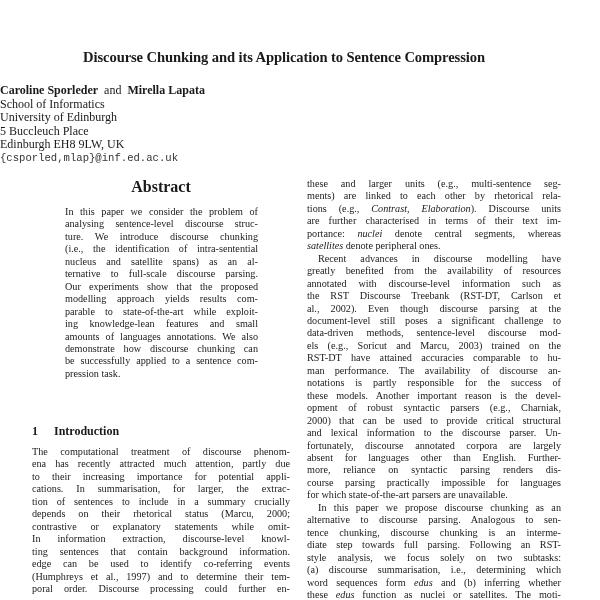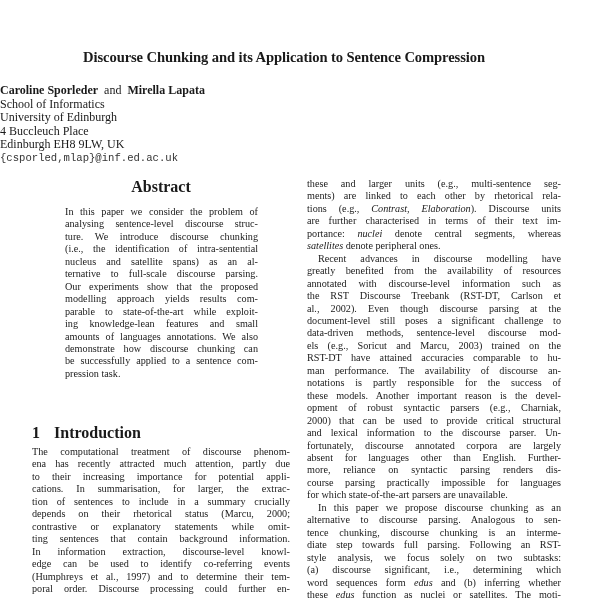"4 Buccleuch Place" div { text: 4 -> 5 }
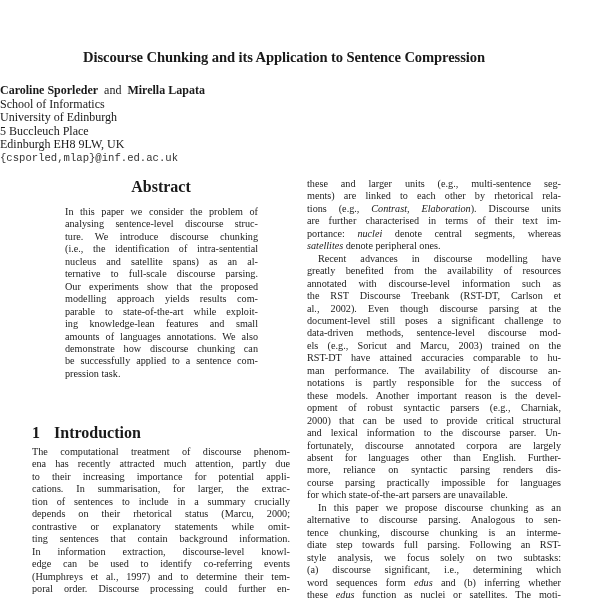"1 Introduction" .section-head { font-size: 16px -> 12px }
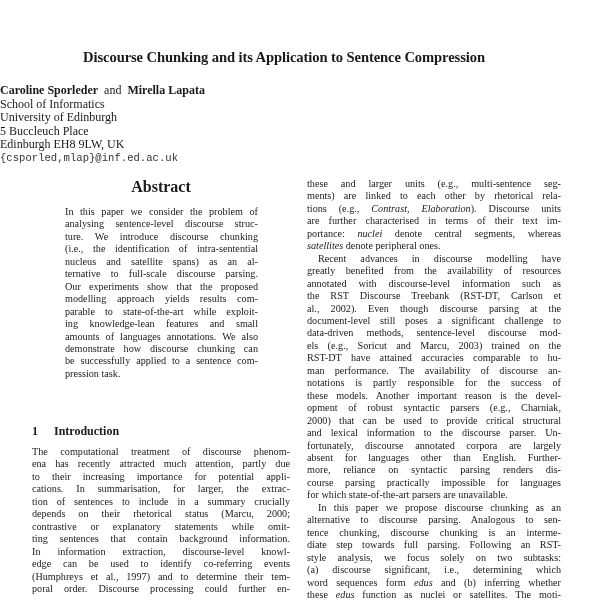"ting sentences that contain background" span.line { order: before "In information extraction," -> after "In information extraction," }
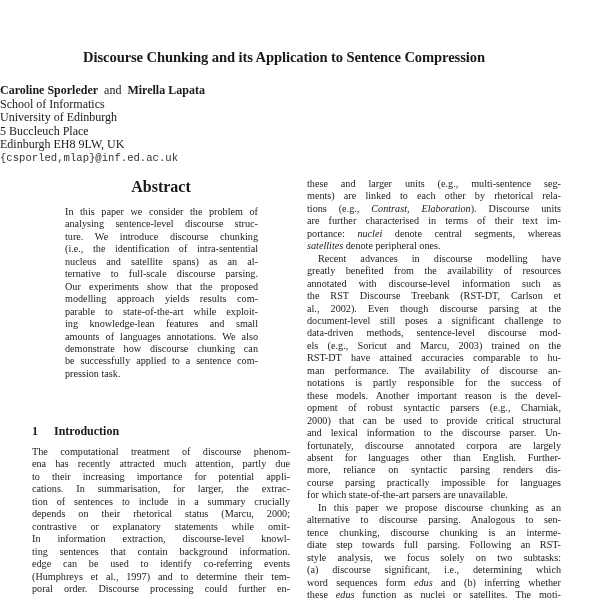"(a) discourse significant, i.e.," span.line { text: significant -> summarisation }
